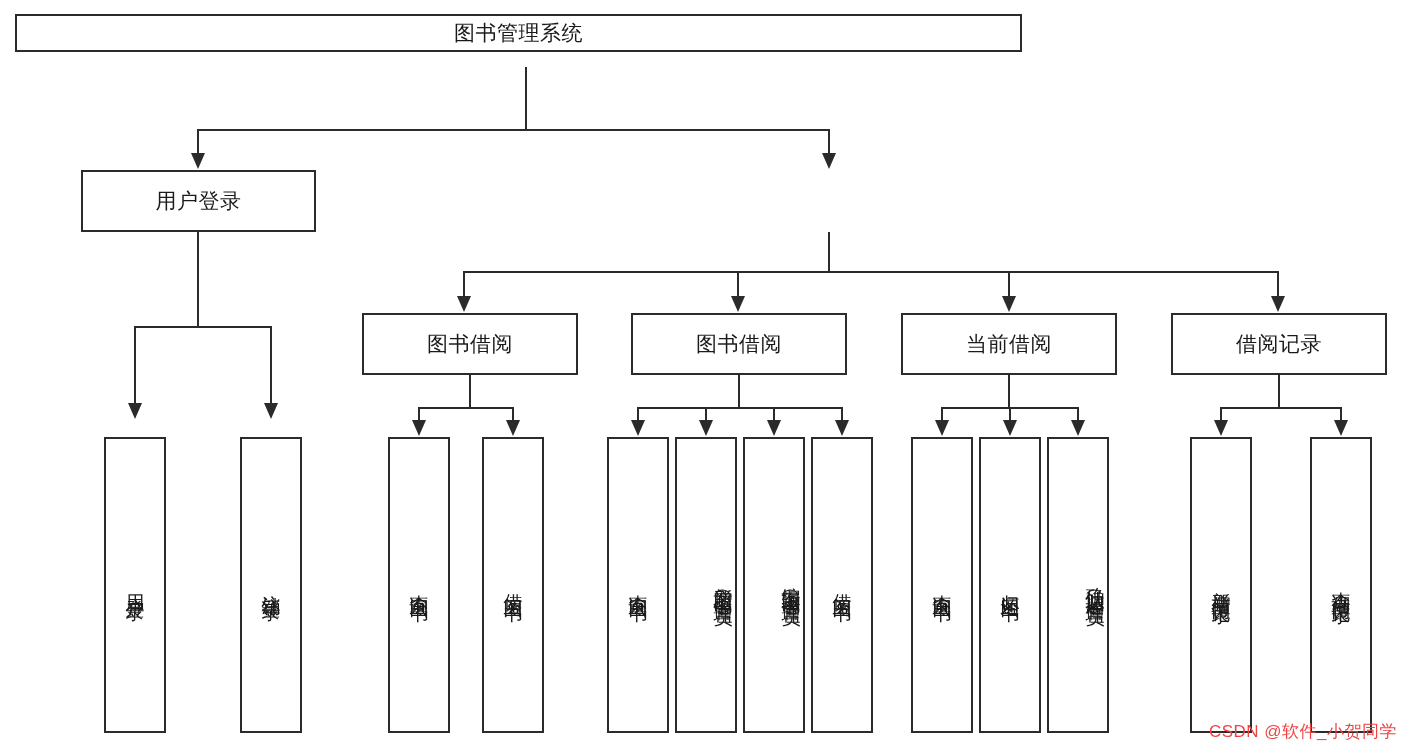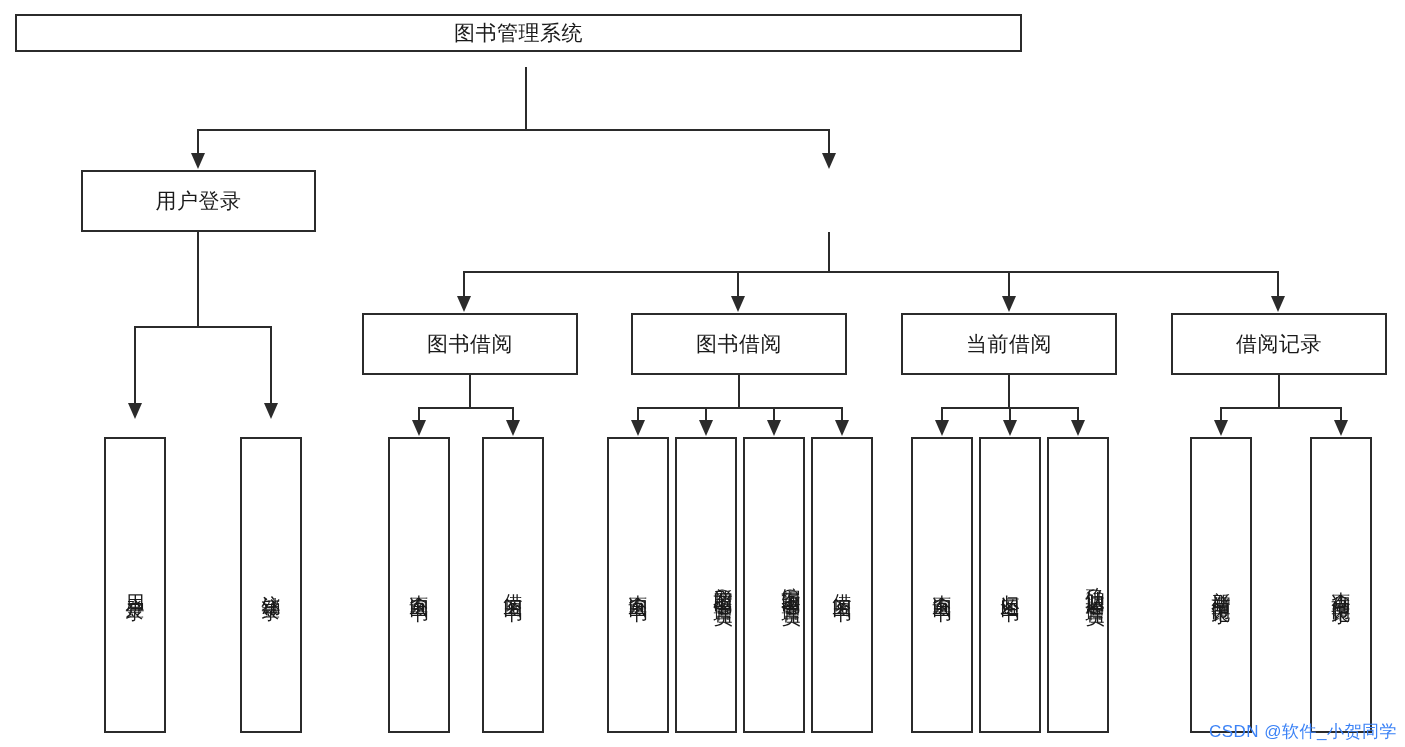"CSDN @软件_小贺同学" #watermark { color: #3b82f6 -> #ef4444 }
